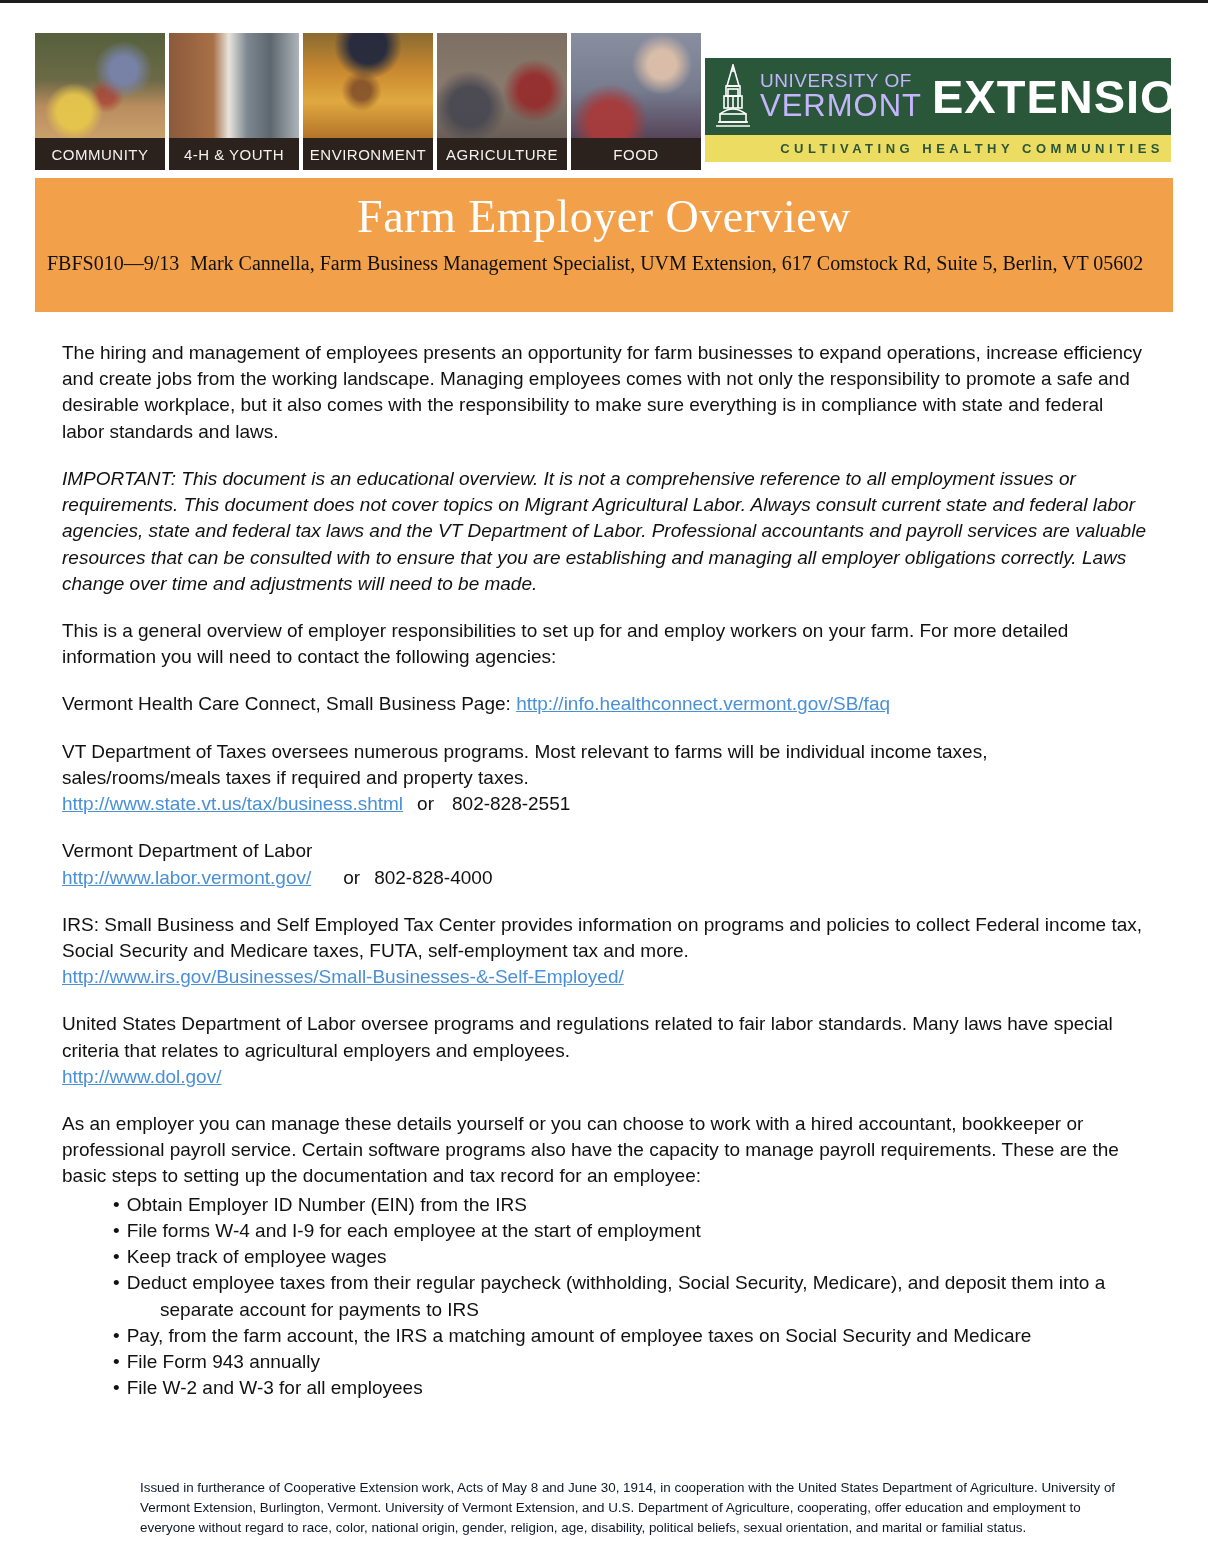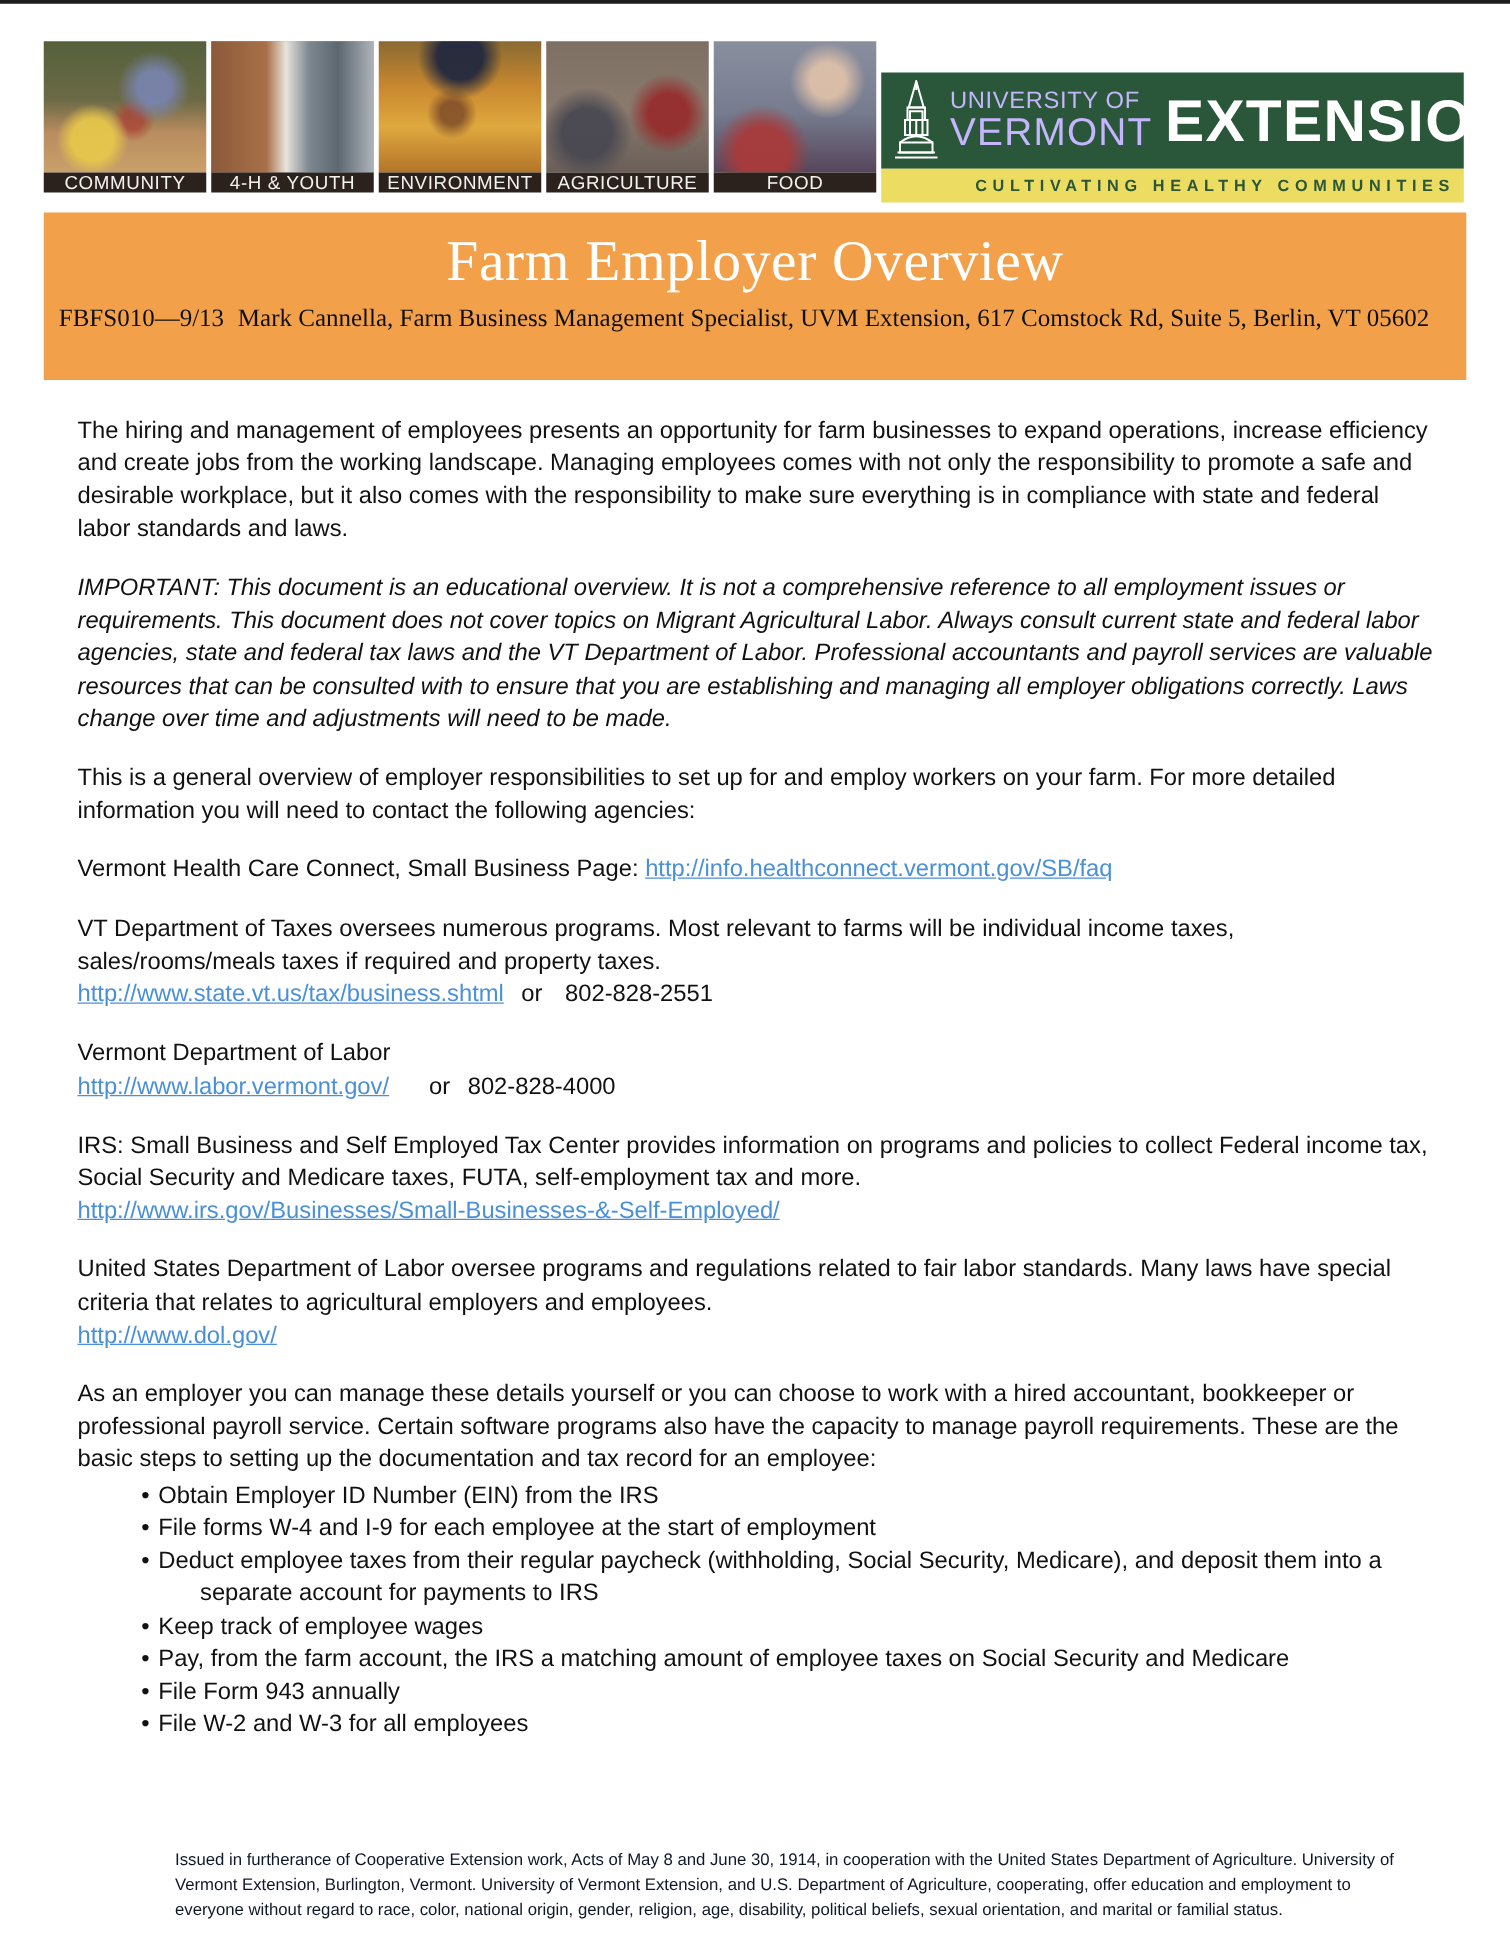"COMMUNITY" .photo-label { height: 16px -> 32px }
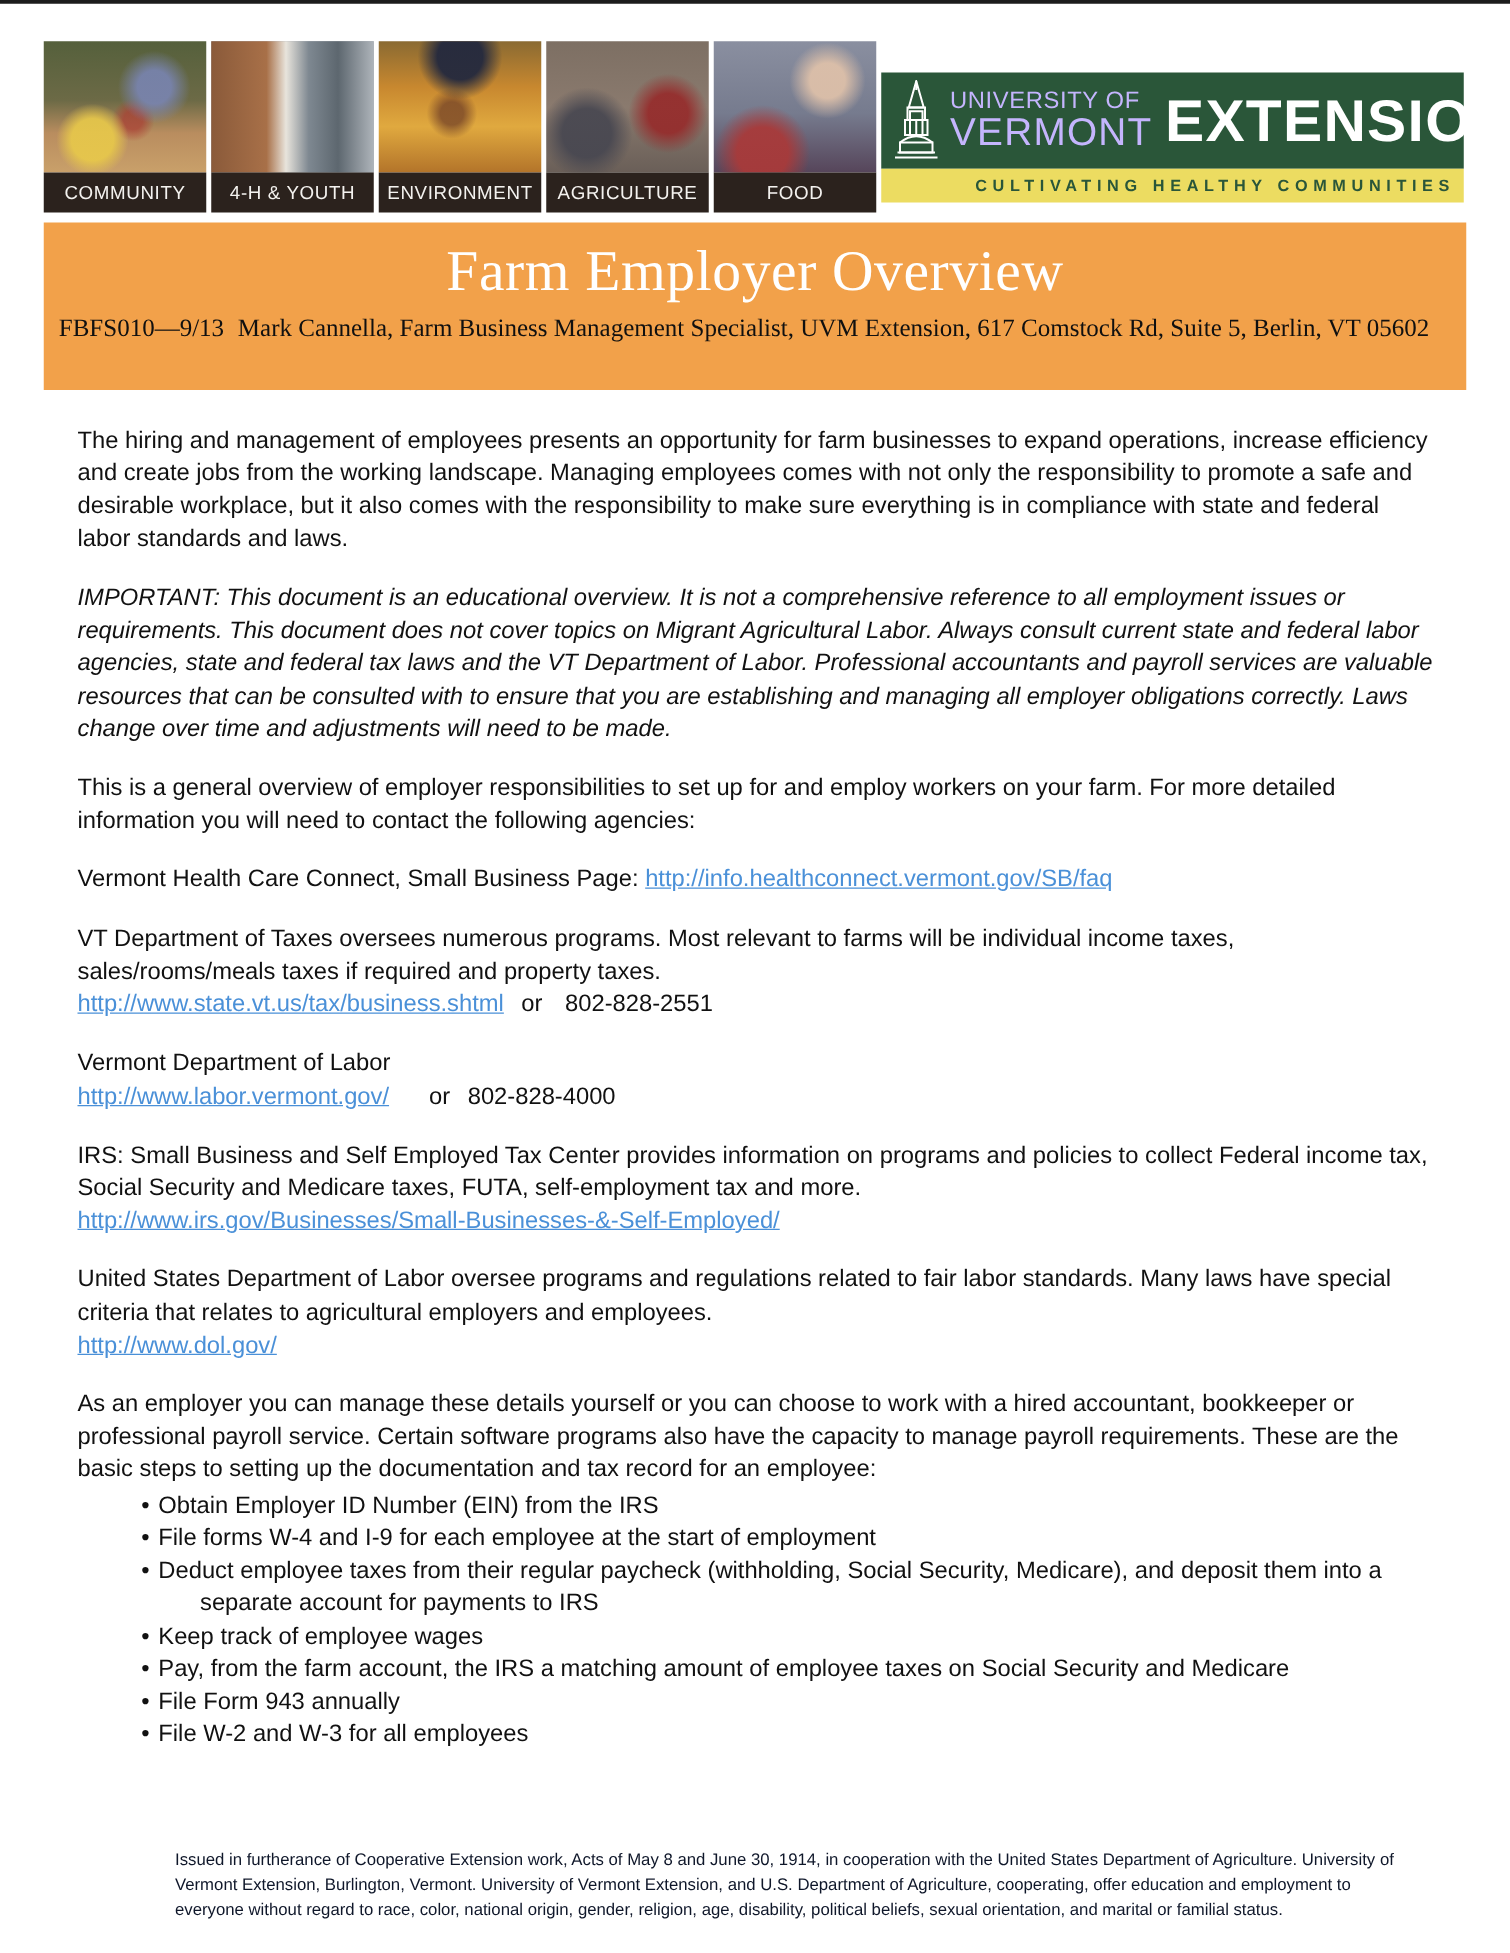"• Deduct employee taxes from" li { order: before "• Keep track of employee" -> after "• Keep track of employee" }
